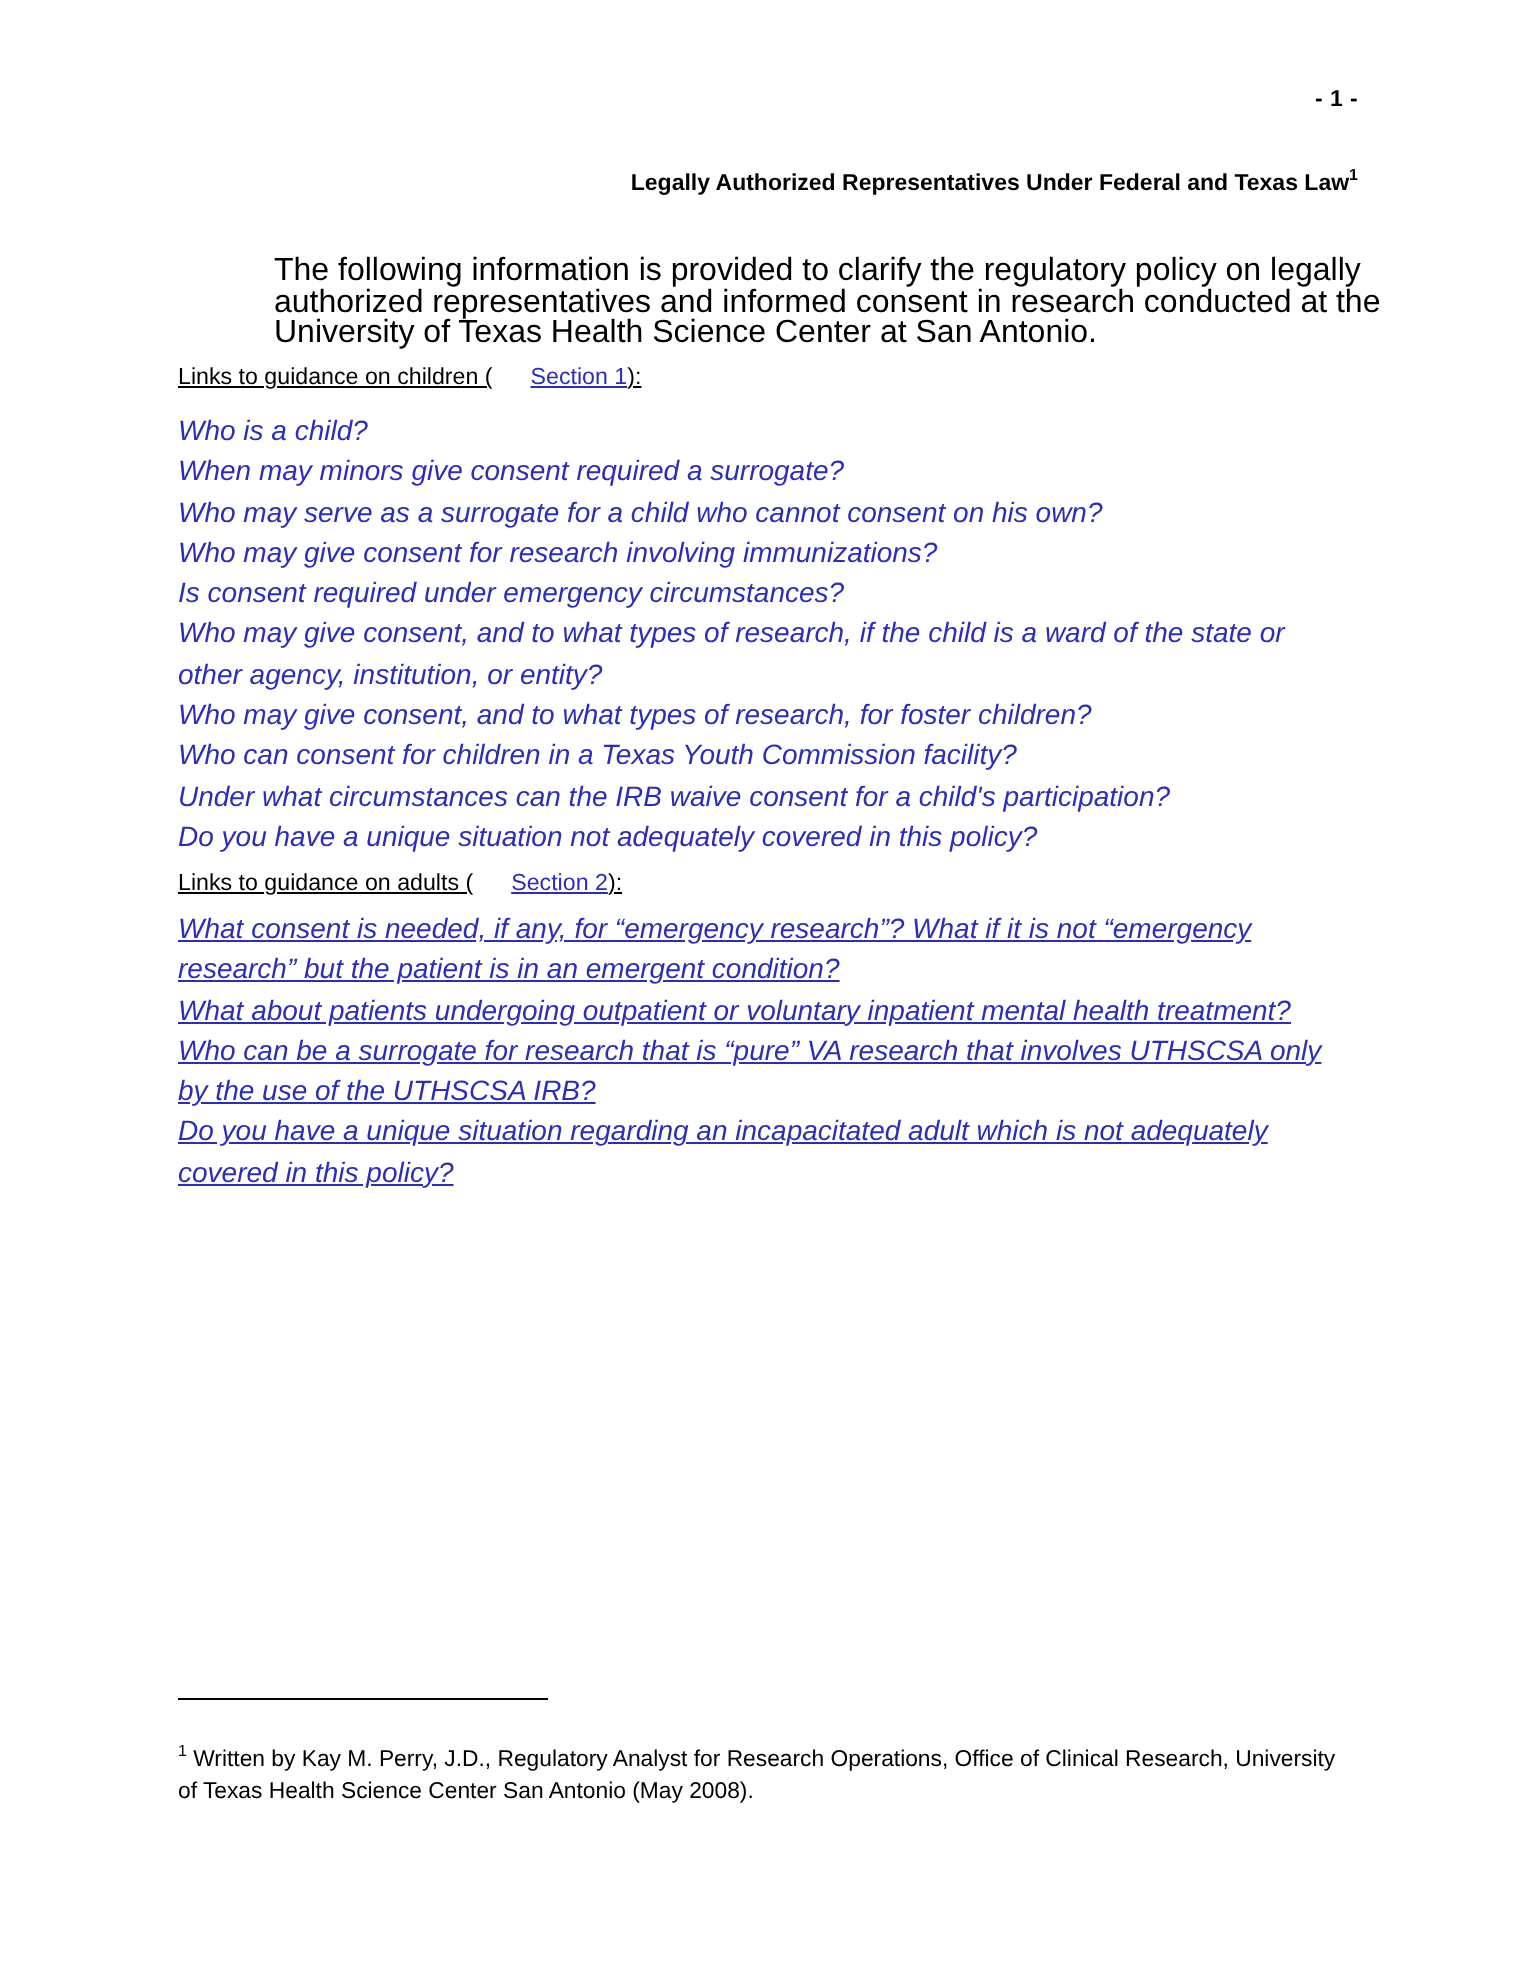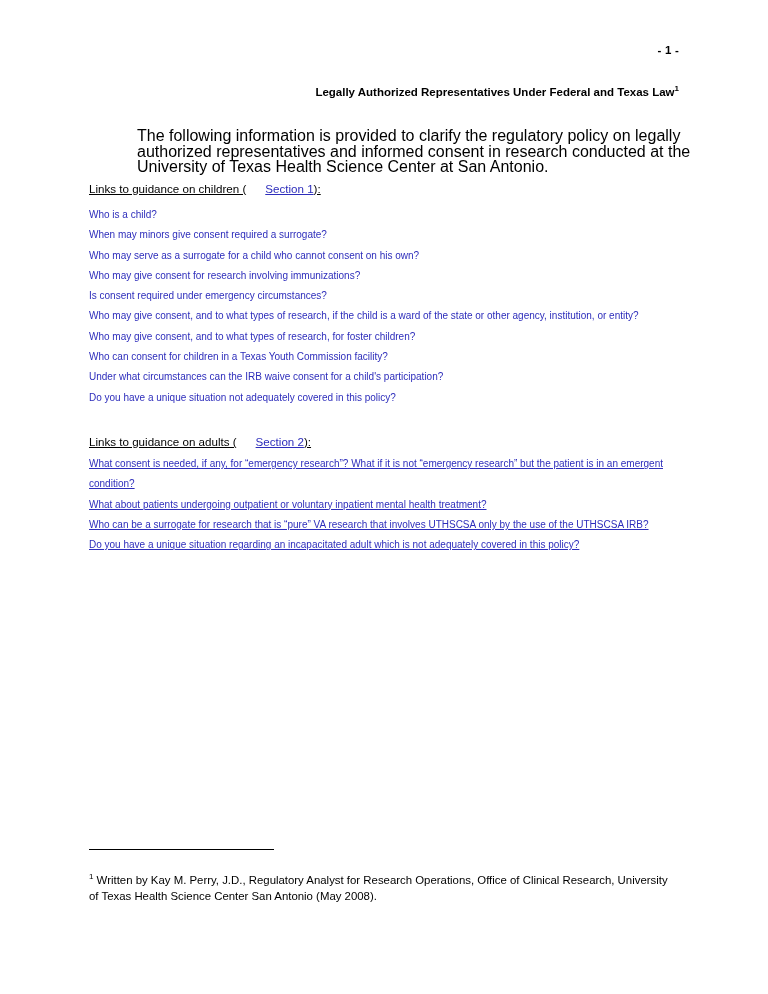"Who is a child?" .link-list li { font-size: 10px -> 14px; font-style: none -> italic }
